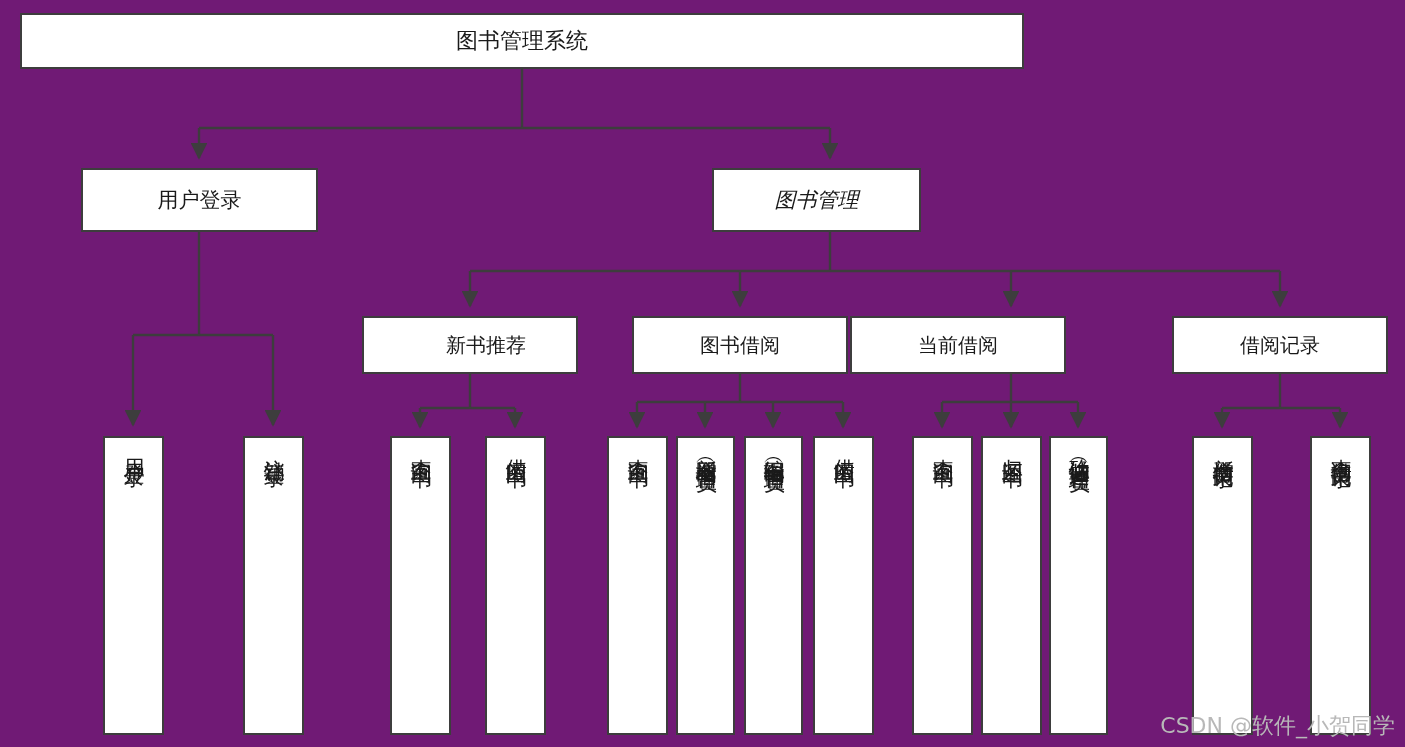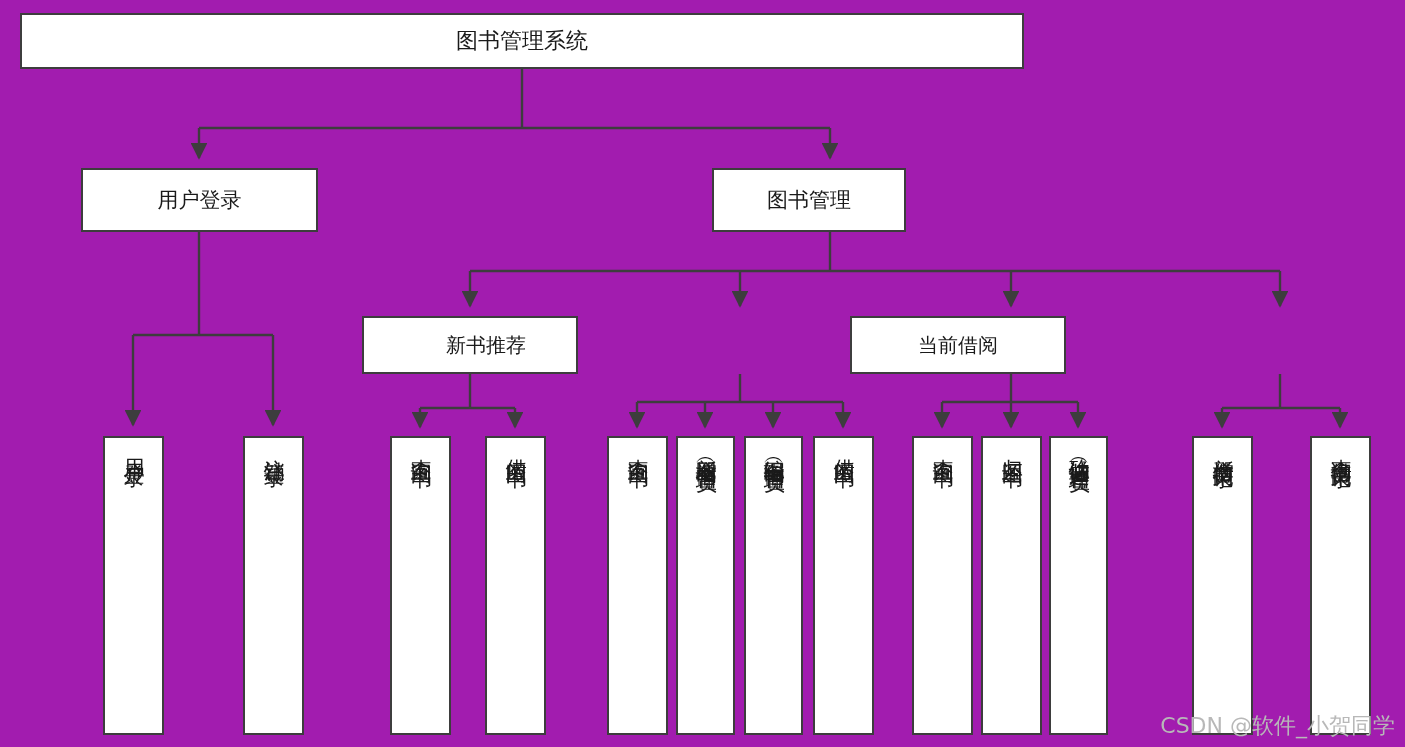"图书管理系统" #canvas { background: #a21caf -> #701a75 }
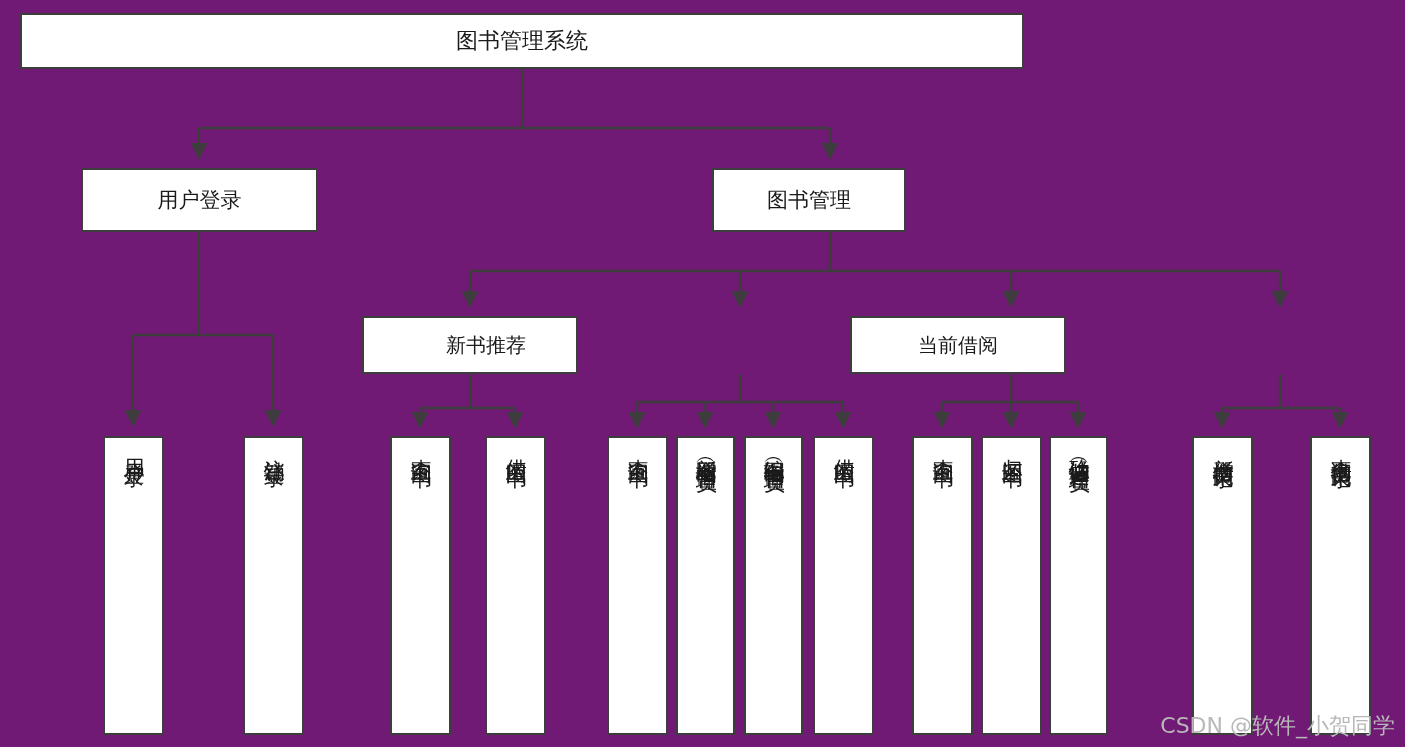"图书管理" div.node { font-style: none -> italic; width: 194px -> 209px }
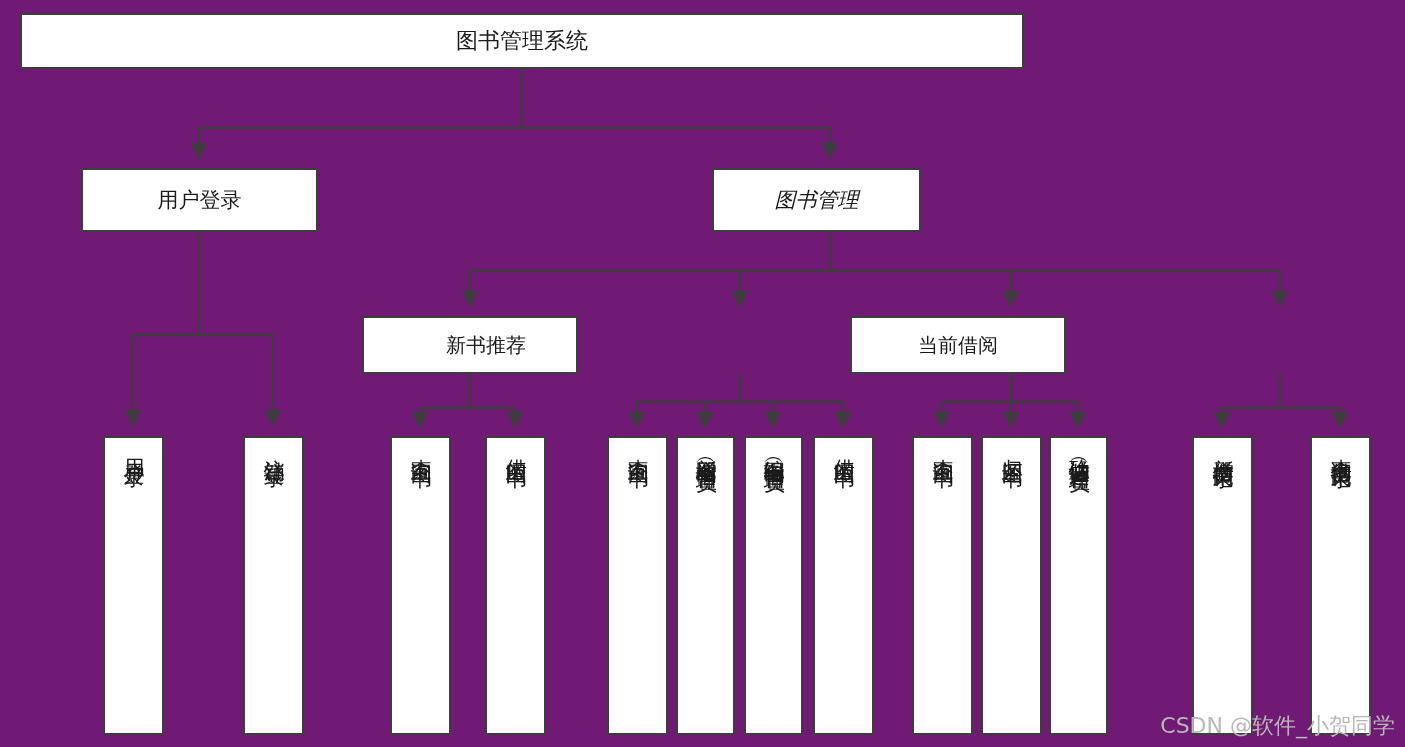"图书借阅" div.node { html: none -> <div> <span>图书借阅</span> </div> }
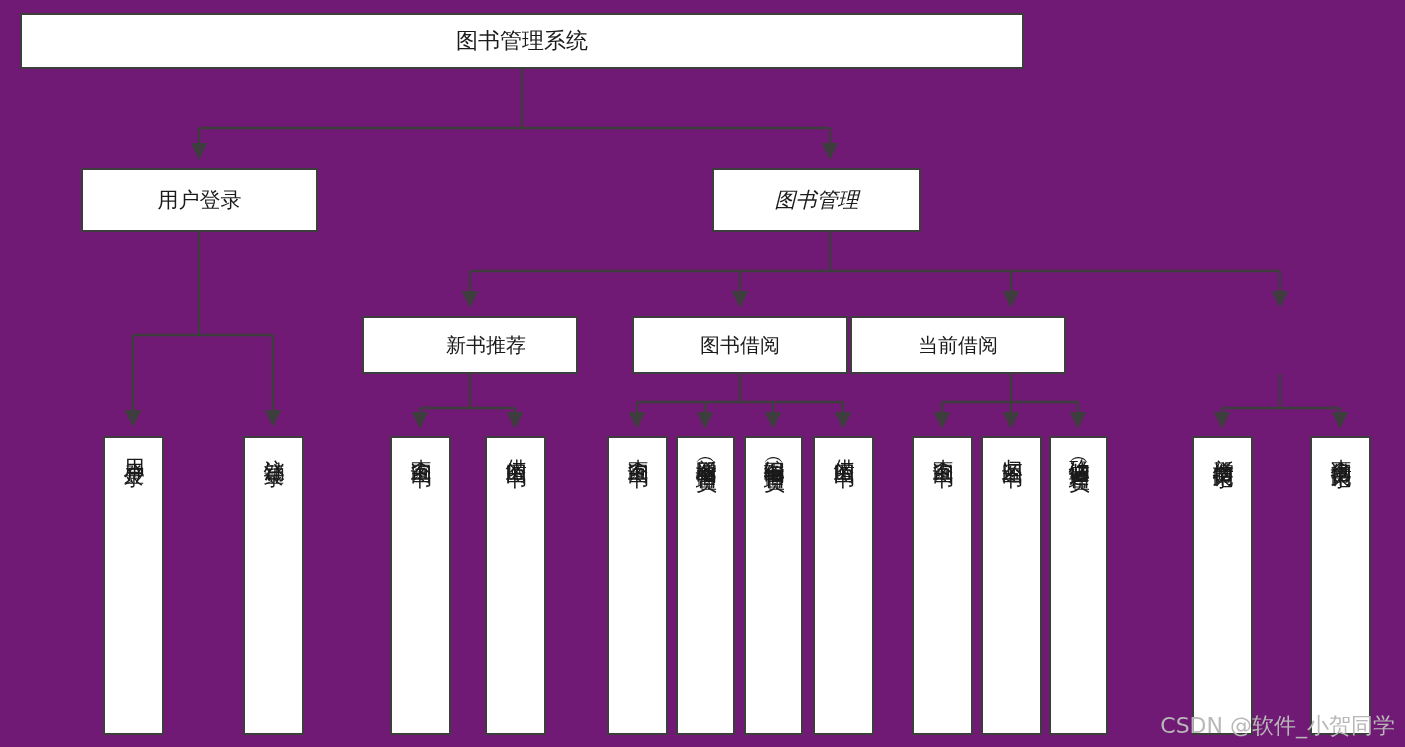"借阅记录" div.node { html: none -> <div> <span>借阅记录</span> </div> }
